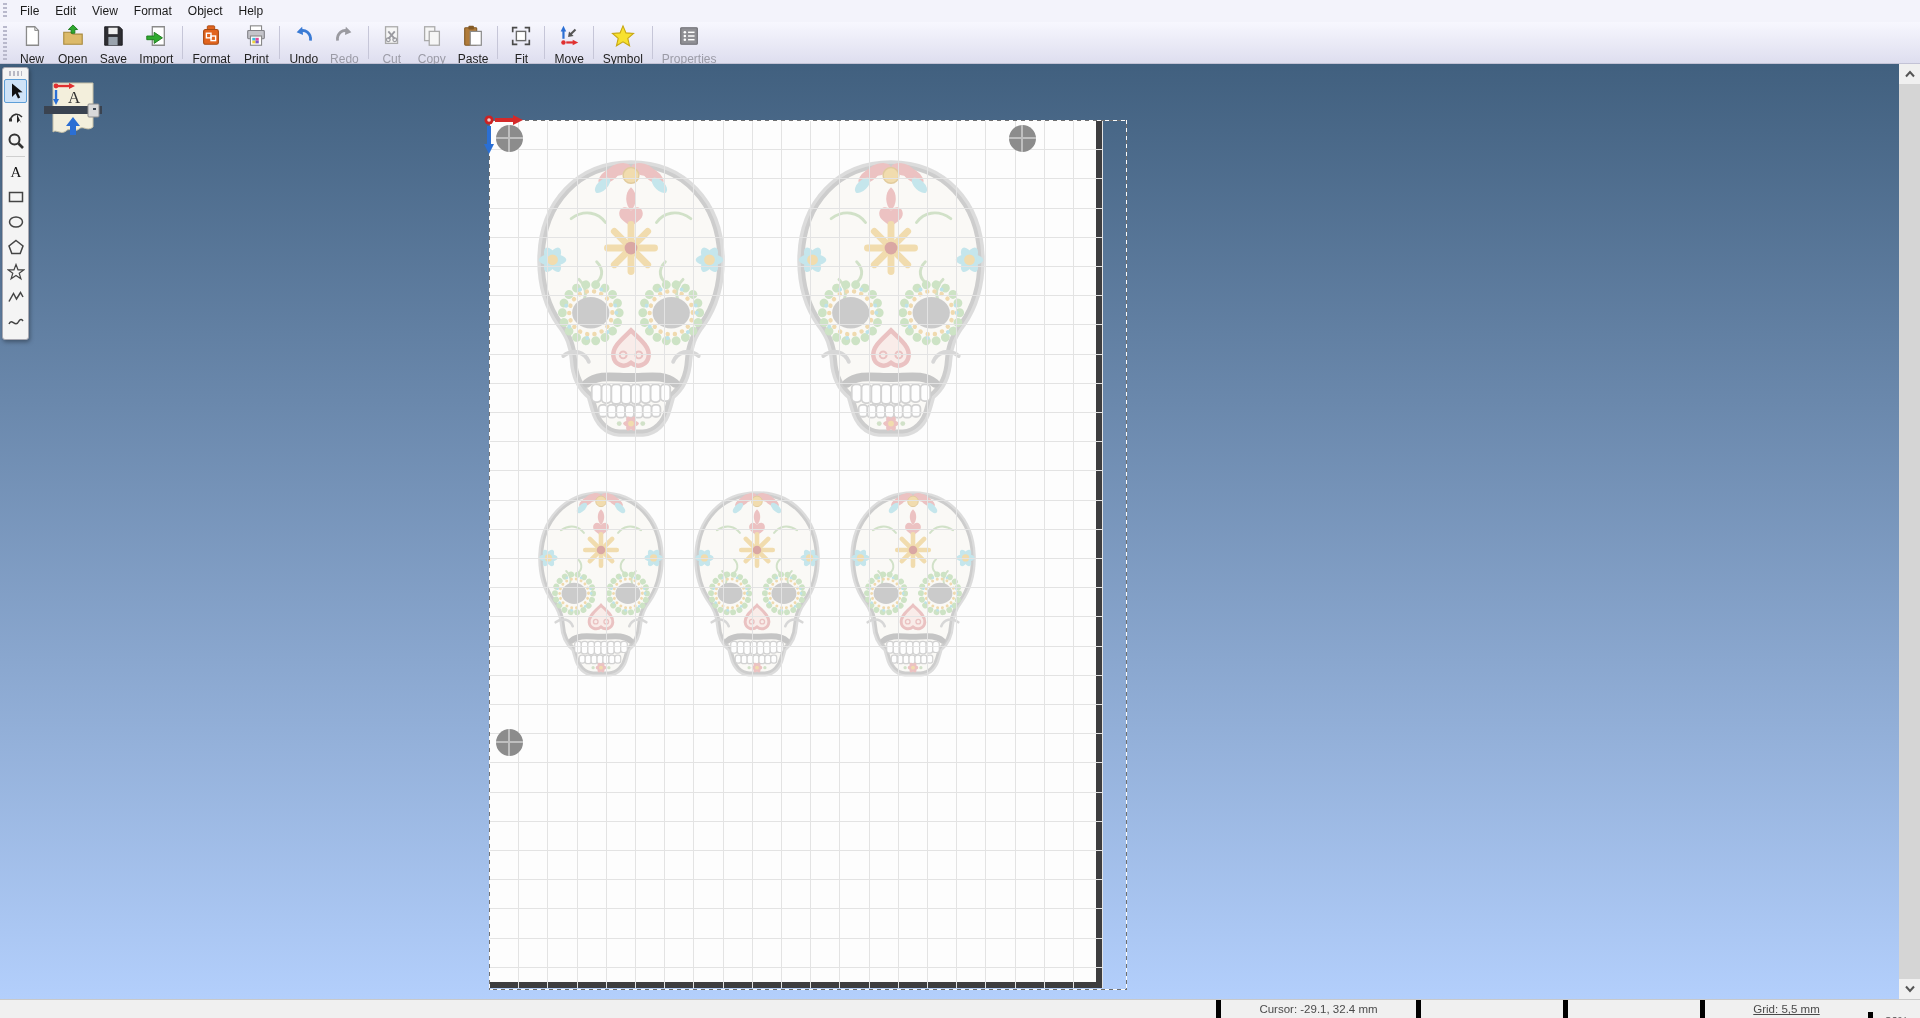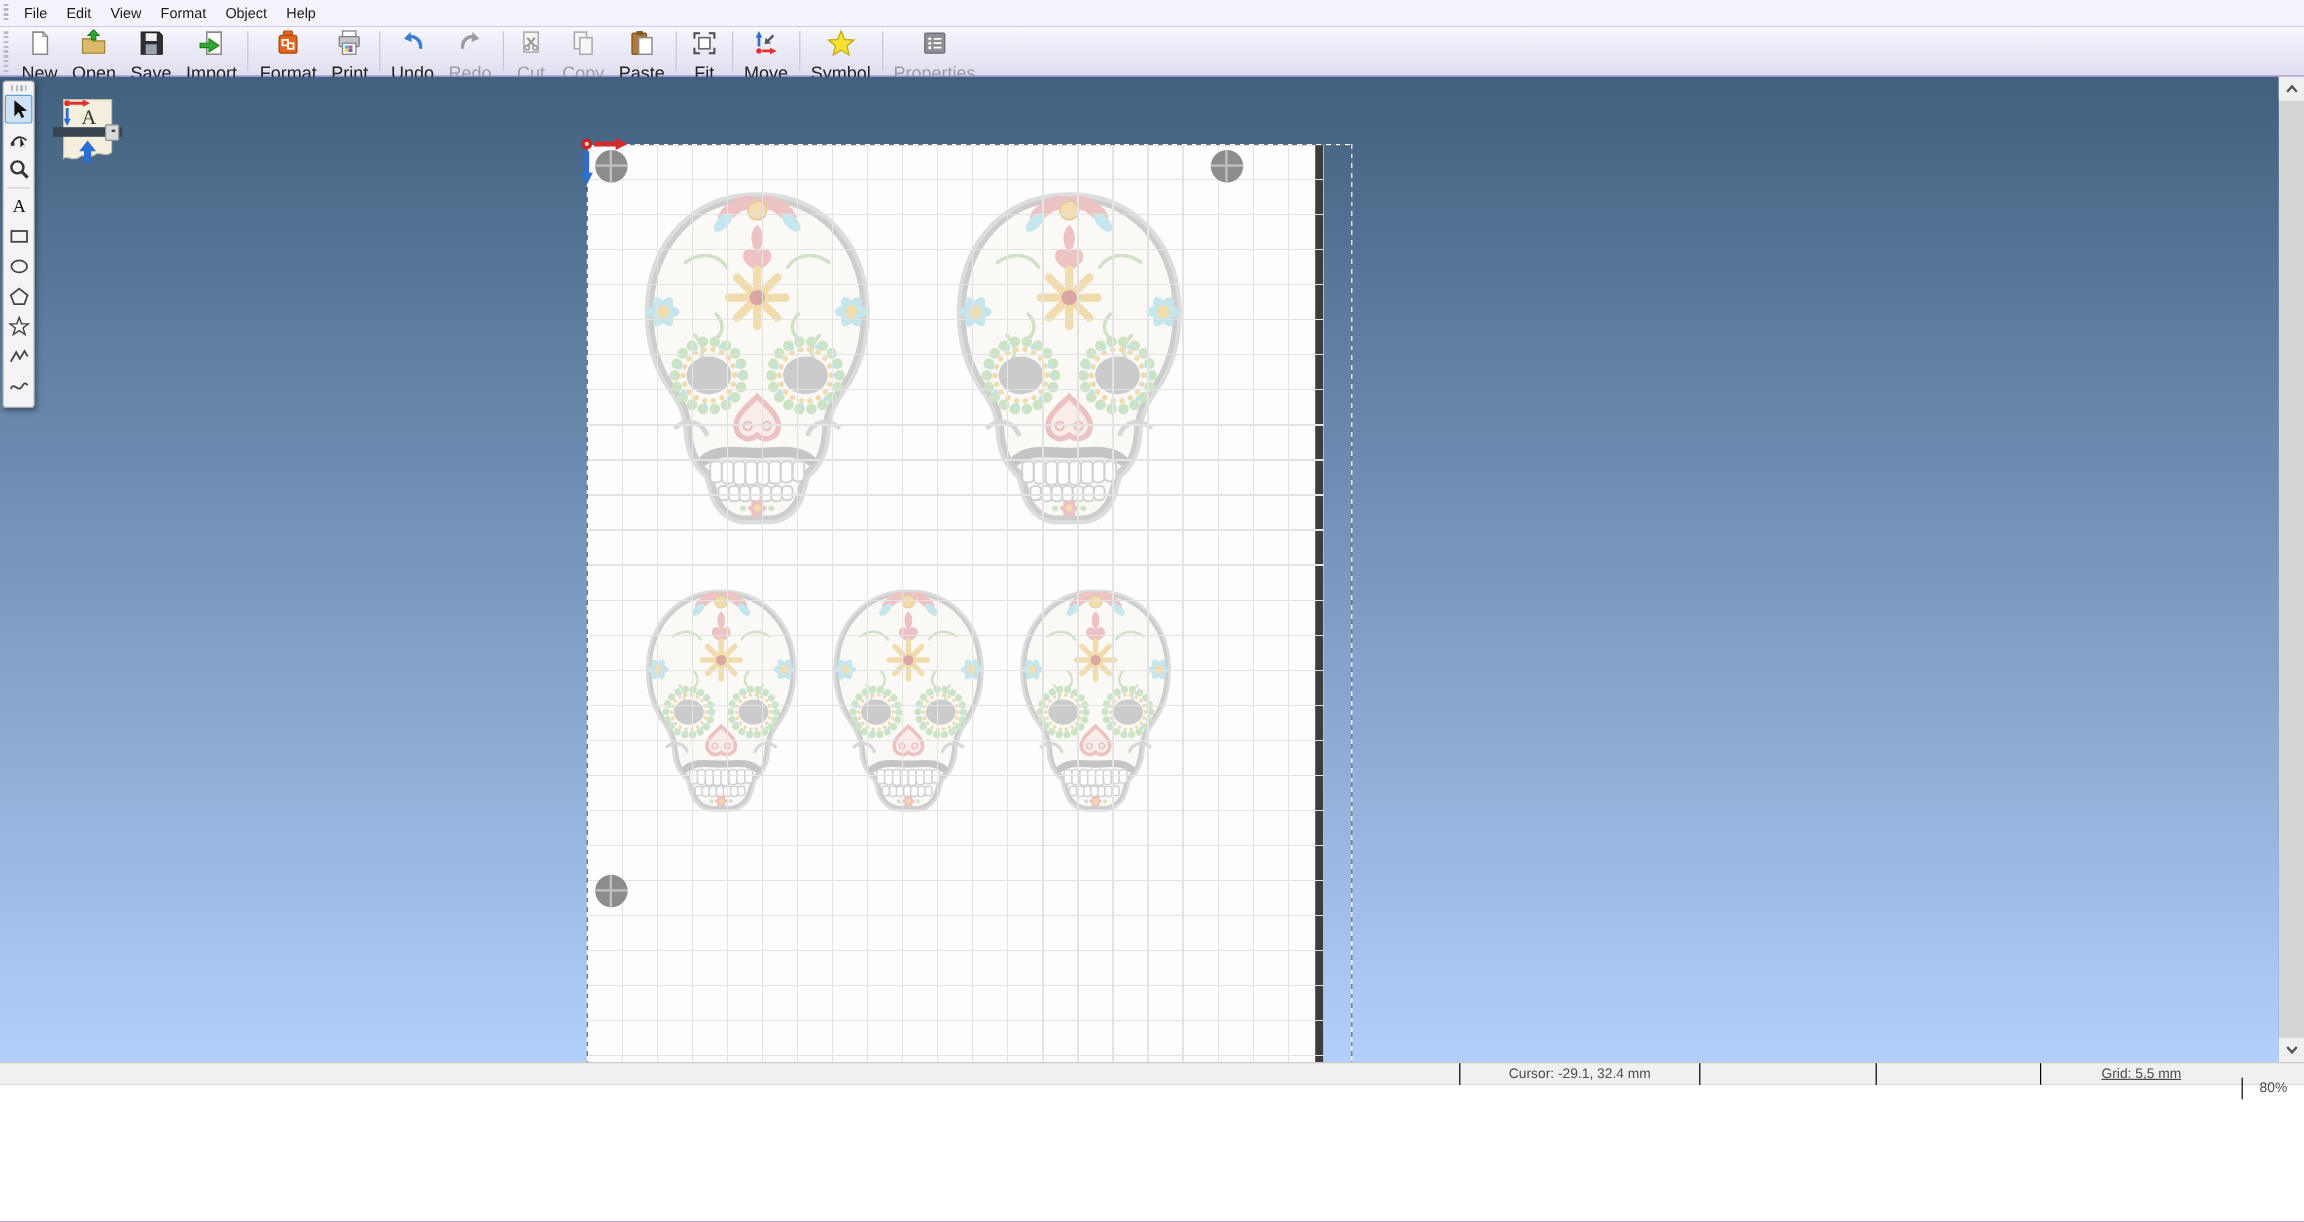"File" #app { background: #6d28d9 -> #c4b5fd; height: 904px -> 1018px }
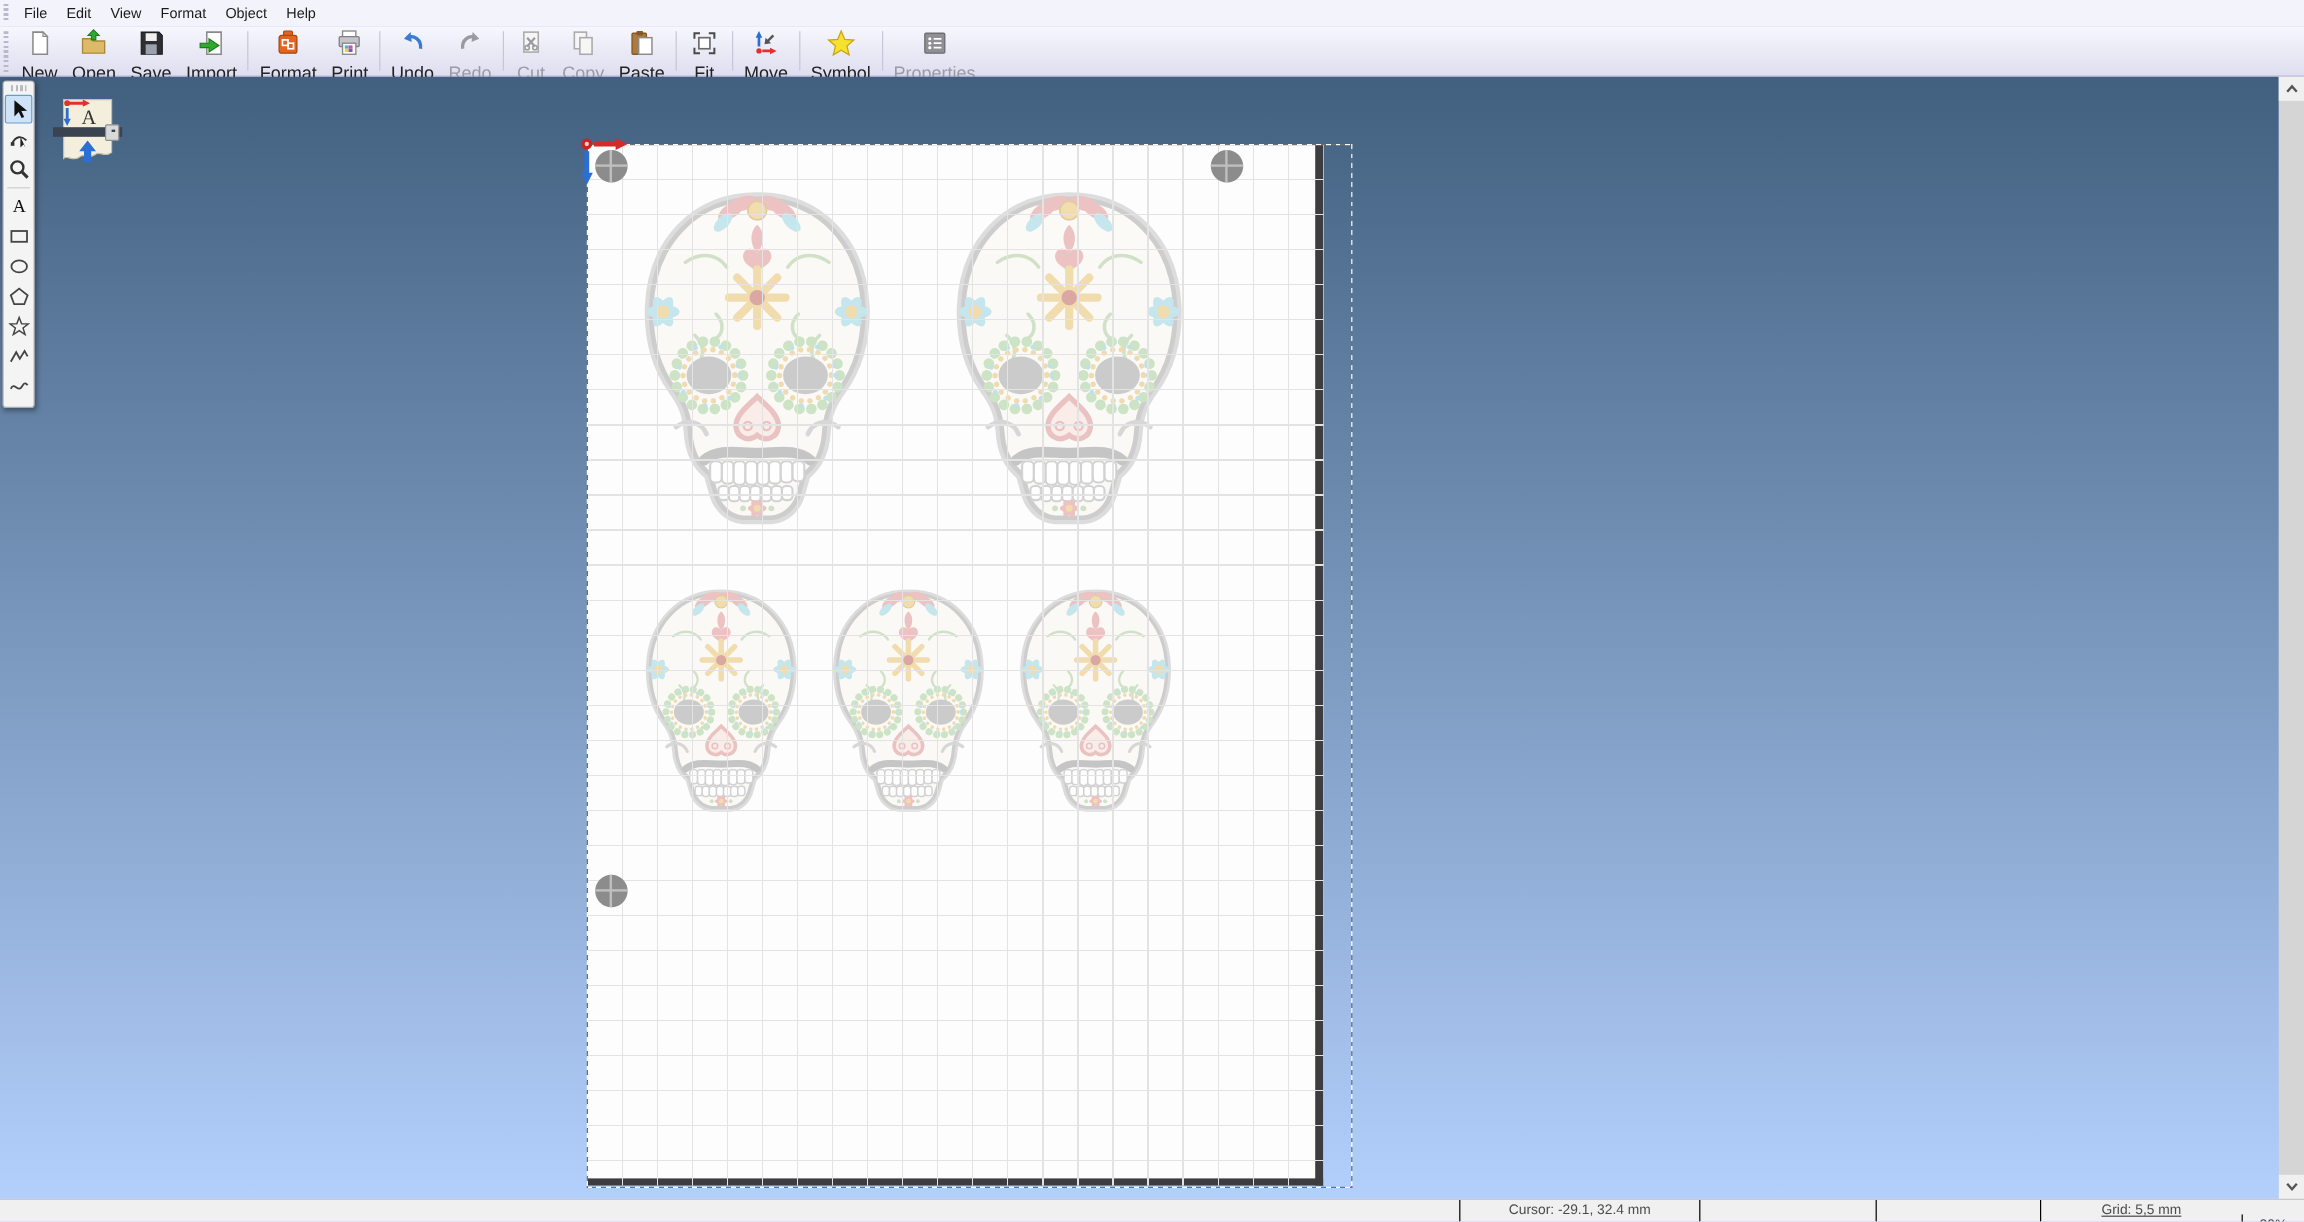"New" .tb-label { font-size: 15px -> 12px }
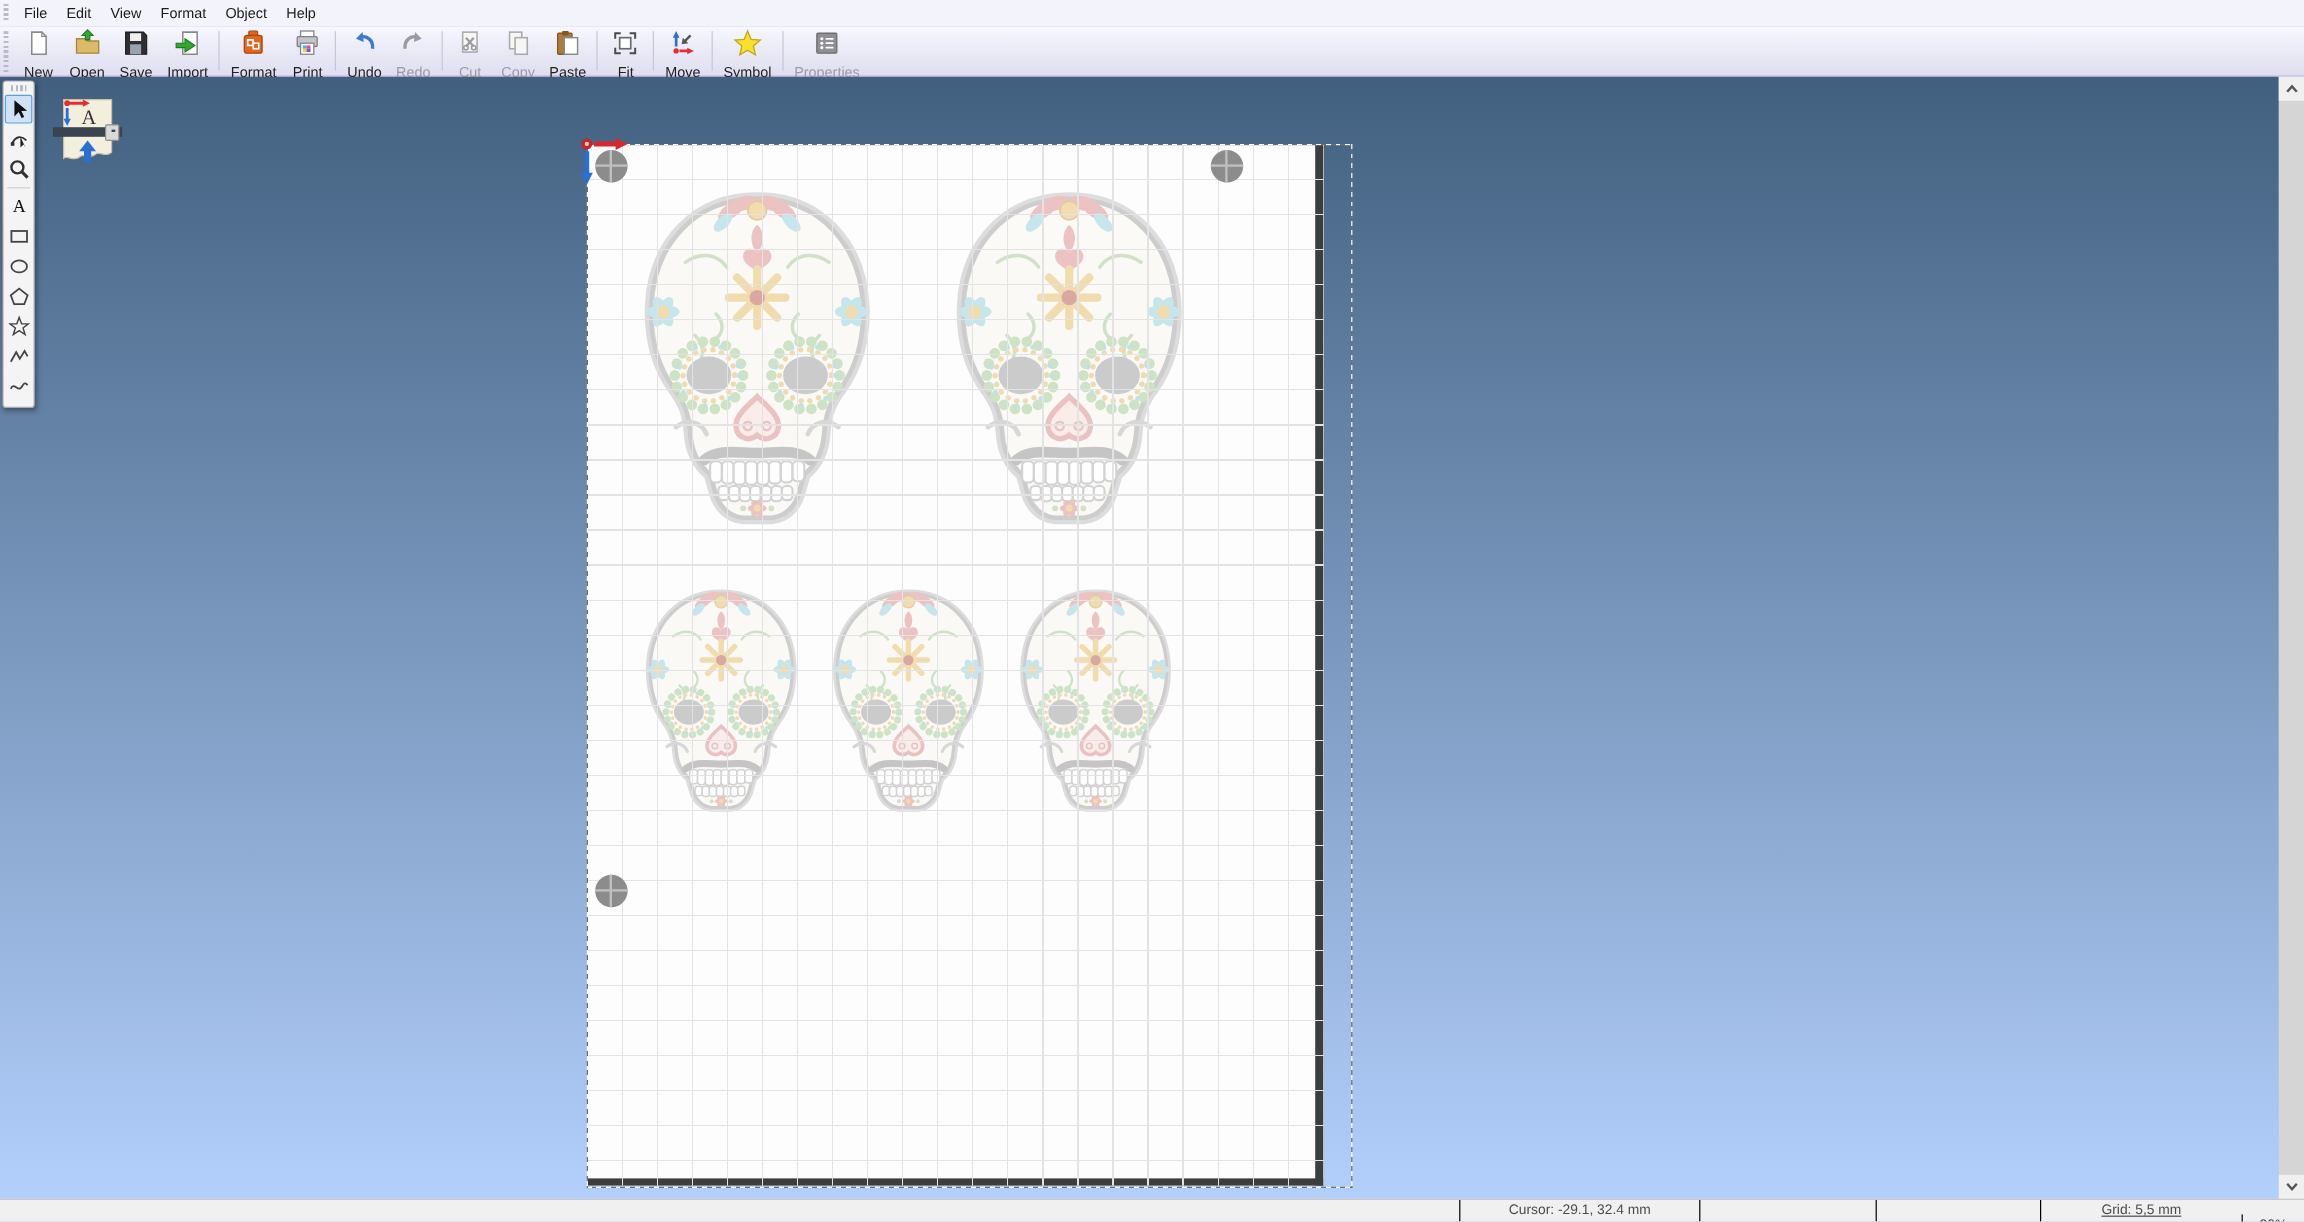"Cursor: -29.1, 32.4 mm" .sb-cell { border-left: 1px solid #000000 -> 5px solid #000000 }
